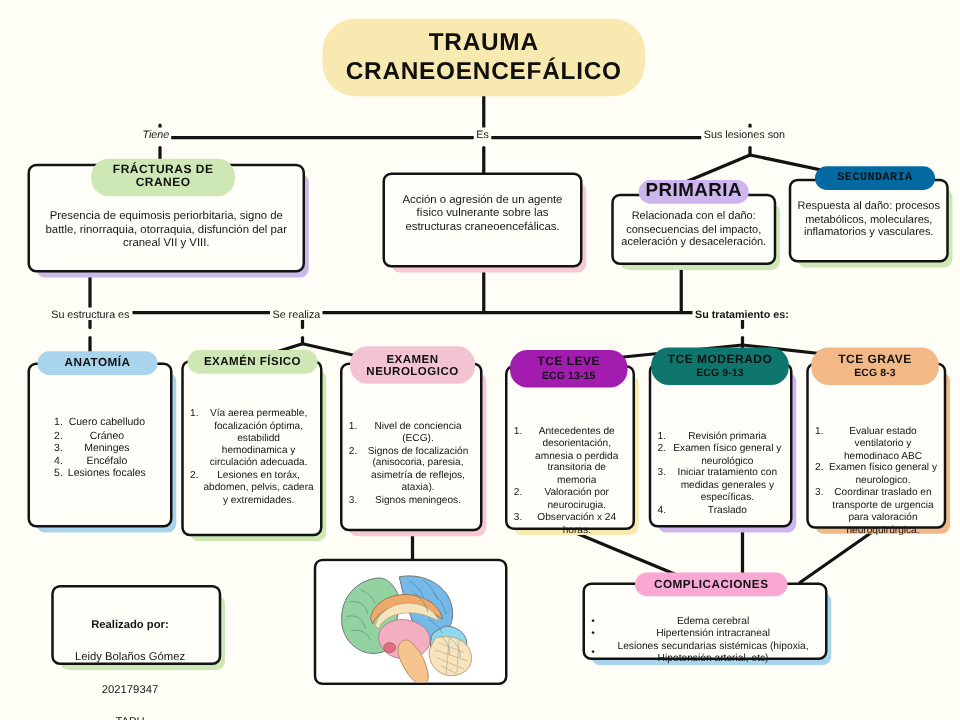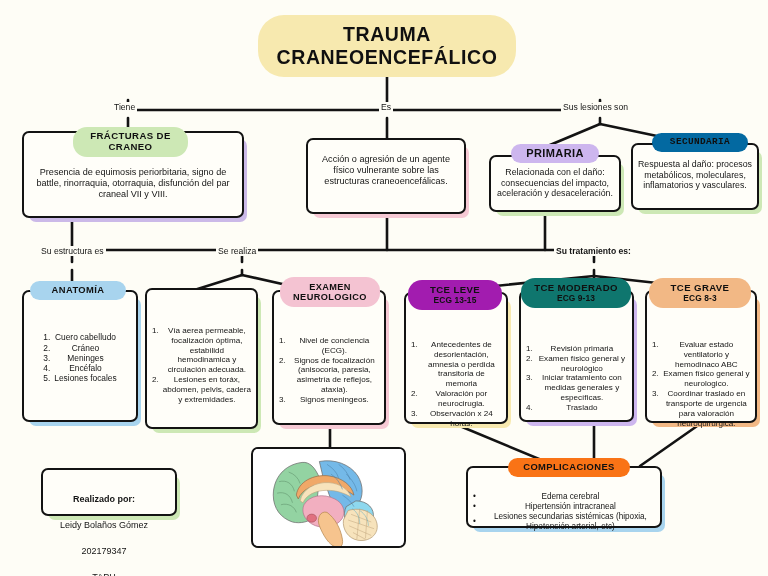"Tiene" div.cap { font-style: none -> italic }
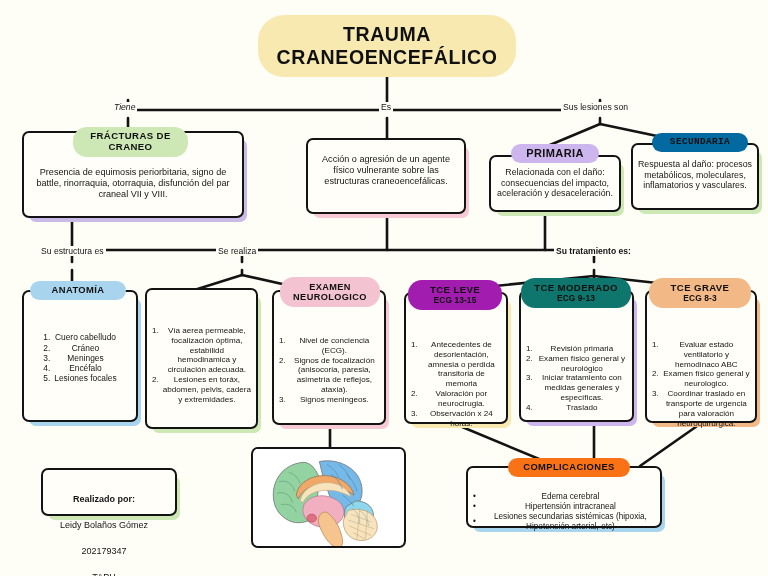"PRIMARIA" div.chip { font-size: 11px -> 15px }
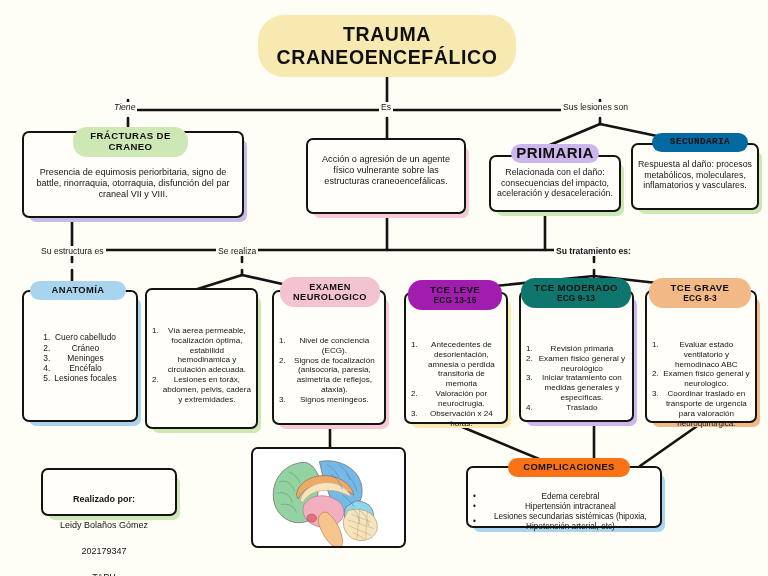"EXAMÉN FÍSICO" div.chip { html: none -> <div>EXAMÉN FÍSICO</div> }
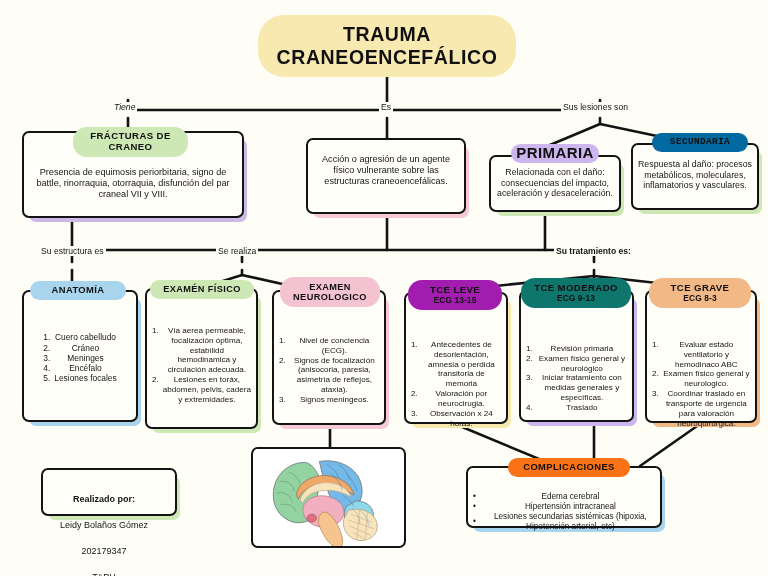"COMPLICACIONES" div.chip { background: #f97316 -> #f9a8d4 }
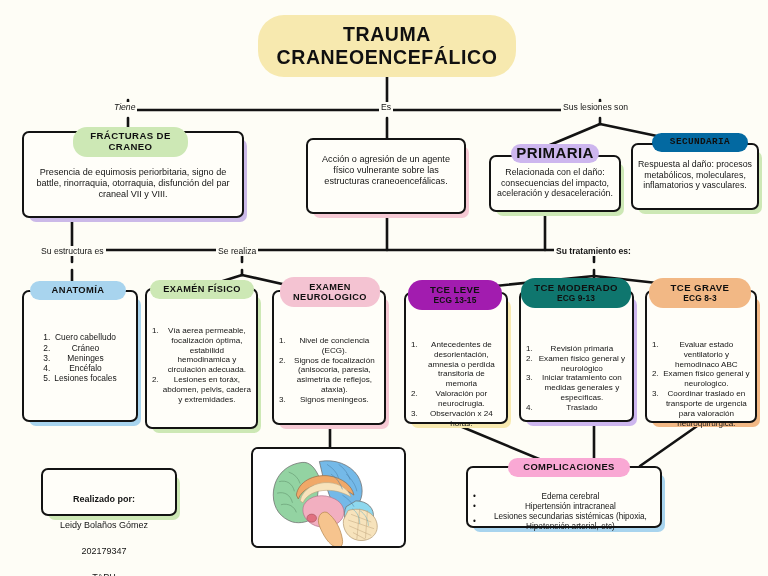"Realizado por:" div.node { height: 48px -> 64px }
